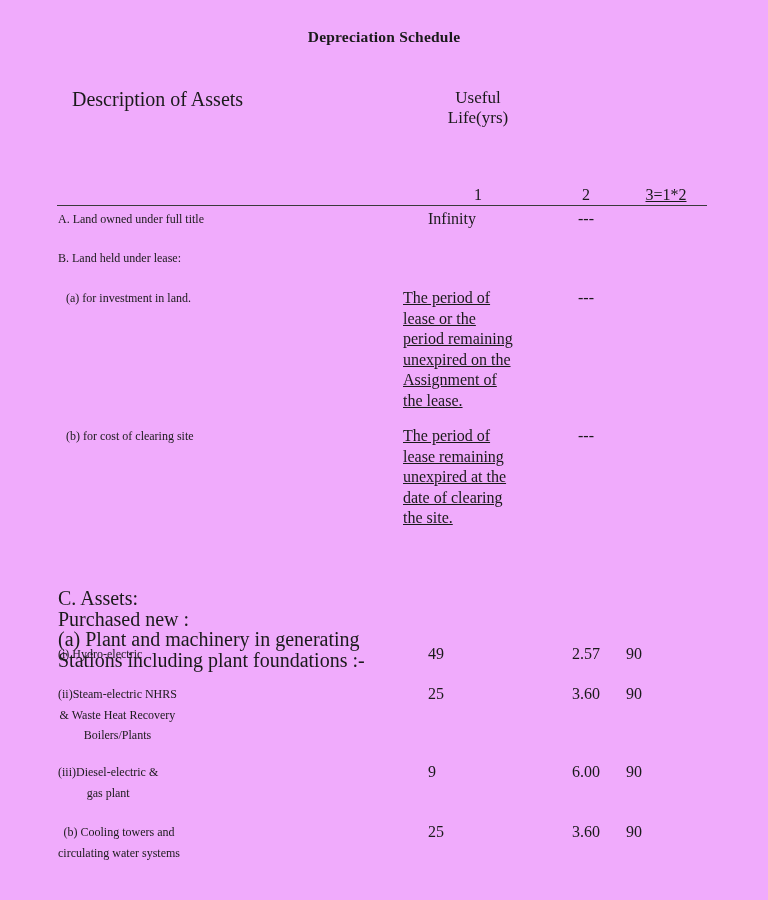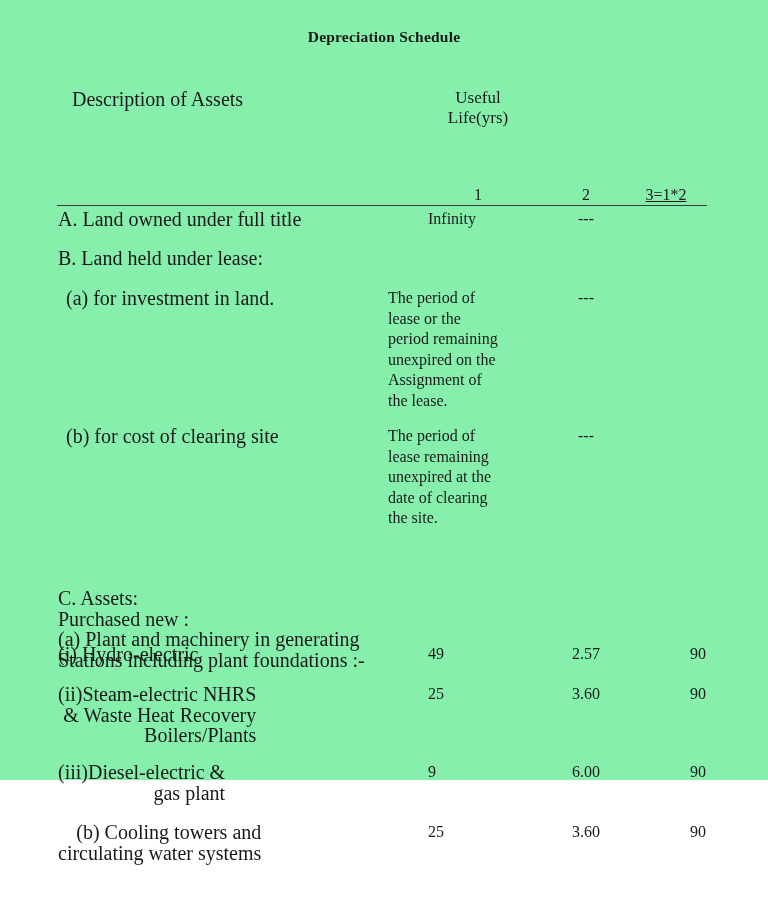"Depreciation Schedule" .page { background: #86efac -> #f0abfc; height: 780px -> 900px }
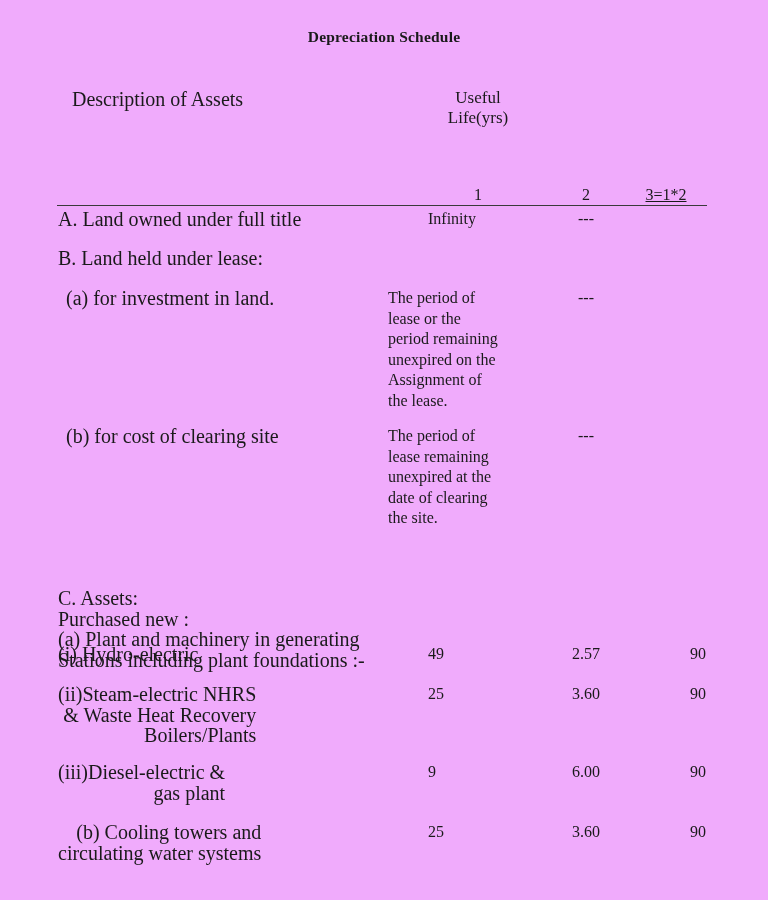"A. Land owned under full" .cell-desc { font-size: 20px -> 12px; text-align: right -> center }
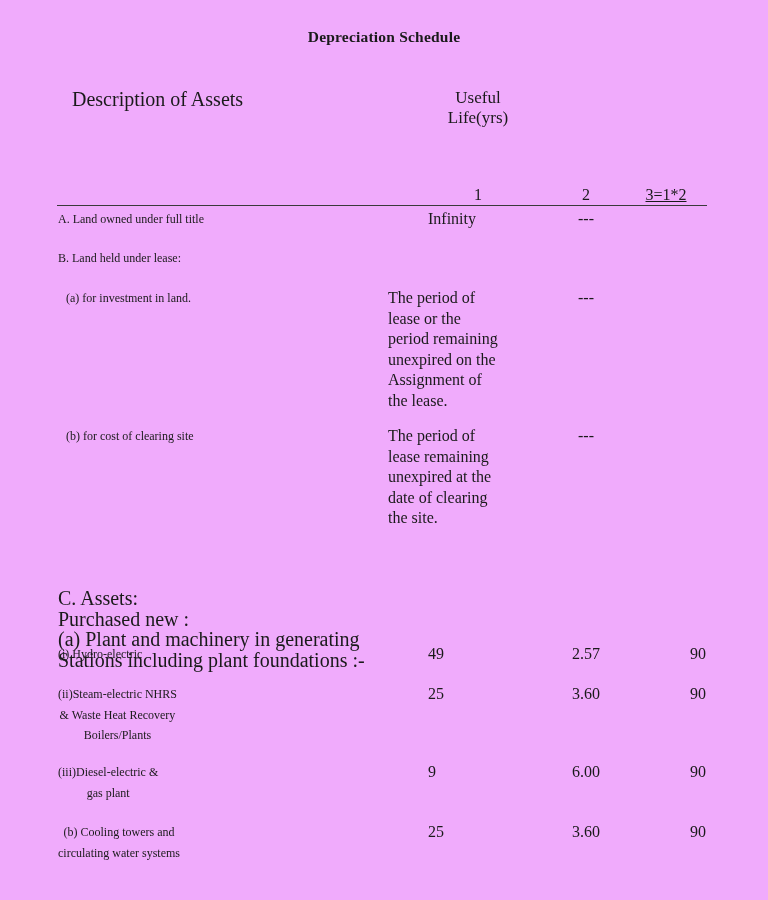"The period of" .cell-life.longtext { left: 388px -> 403px; text-decoration: none -> underline }
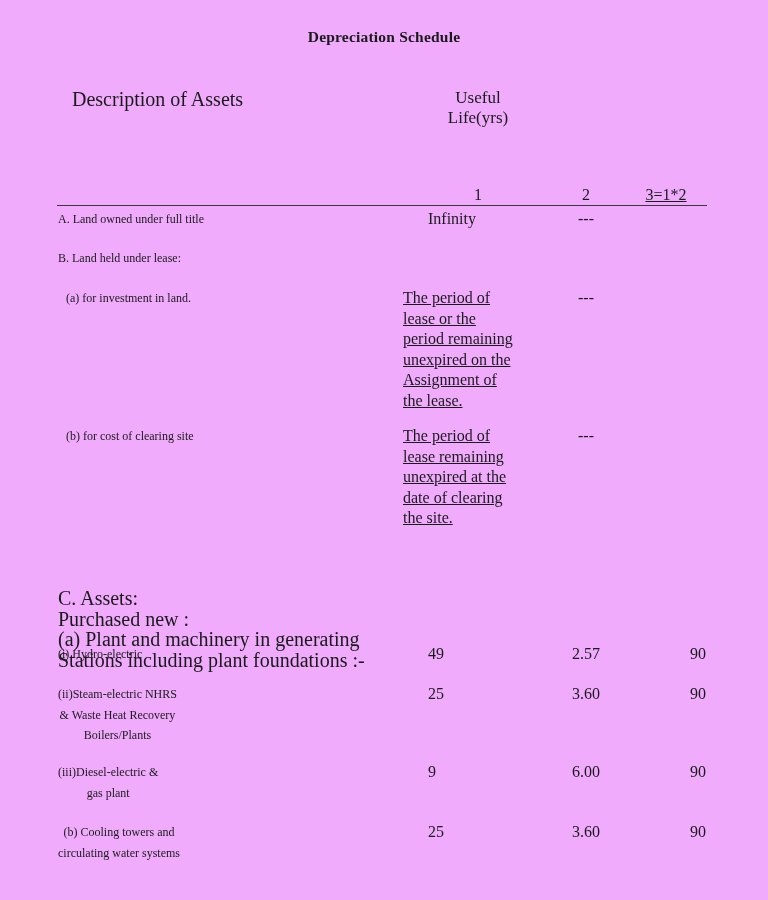"90" .cell-prod { text-align: right -> left }
